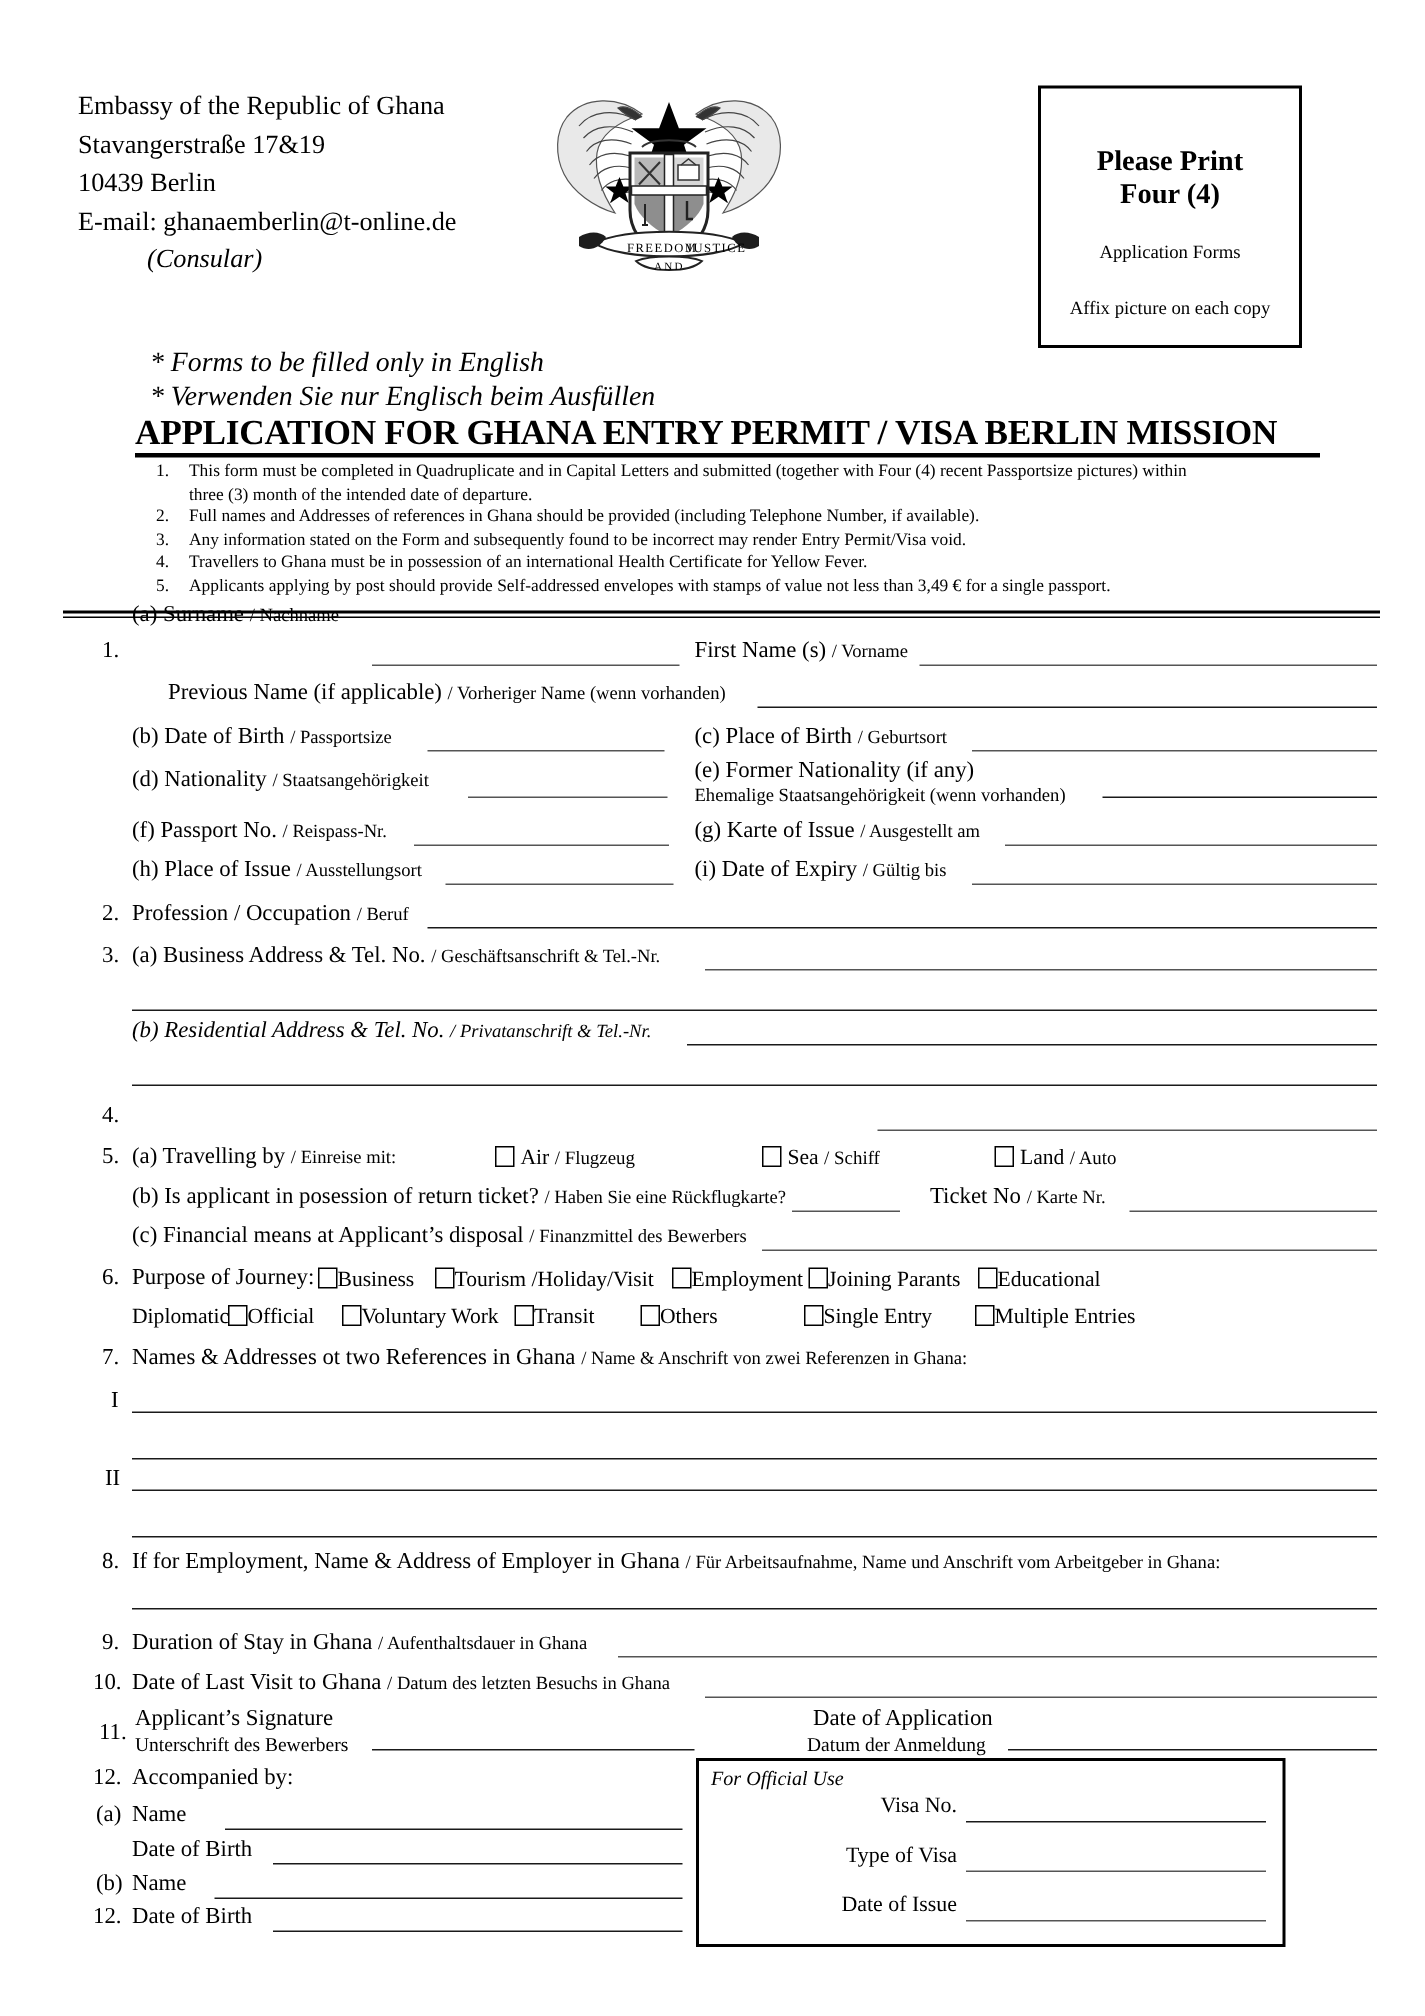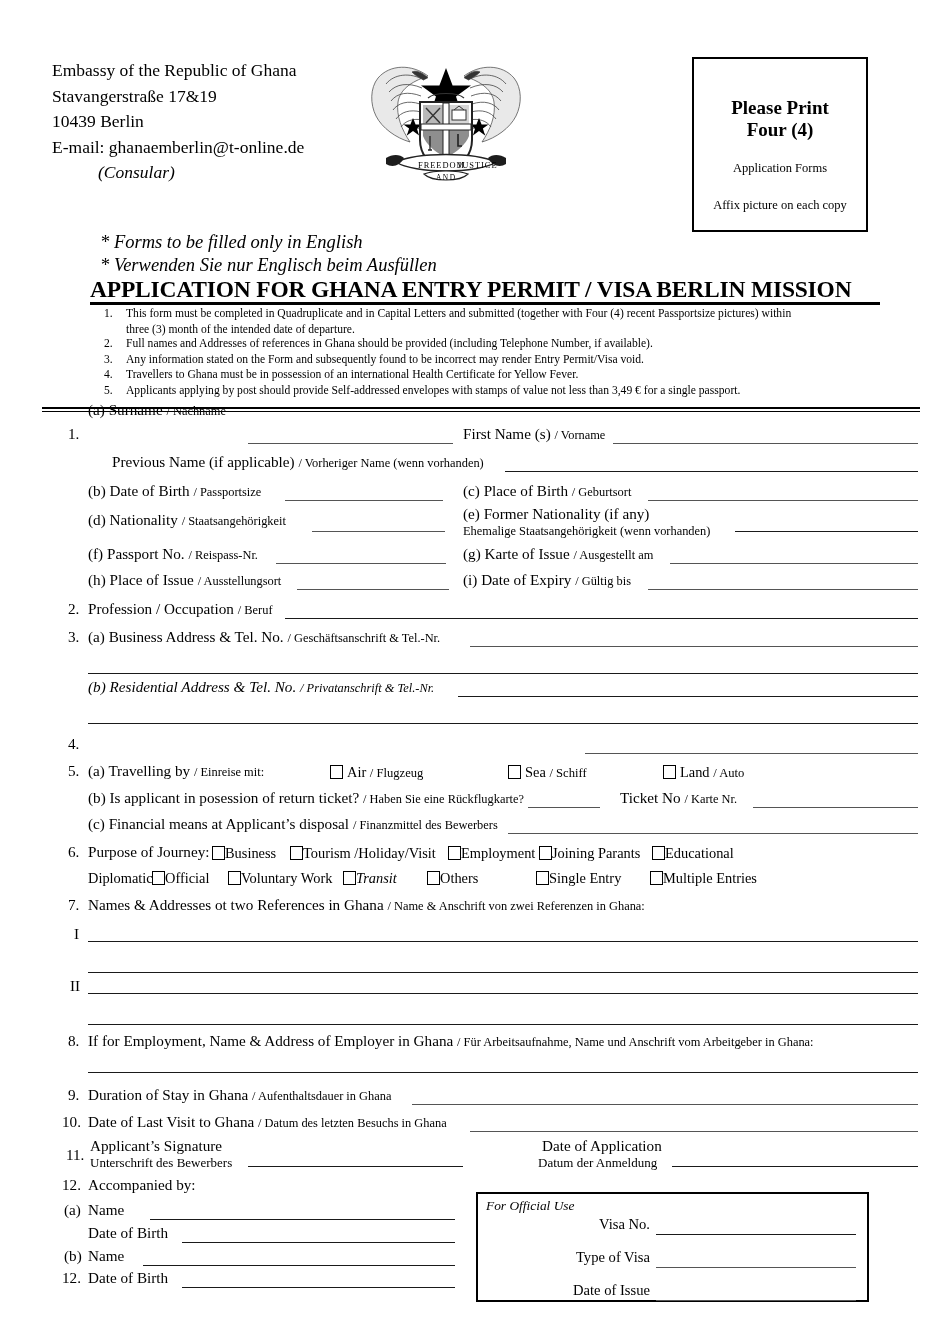"Transit" div.abs { font-style: italic -> none }
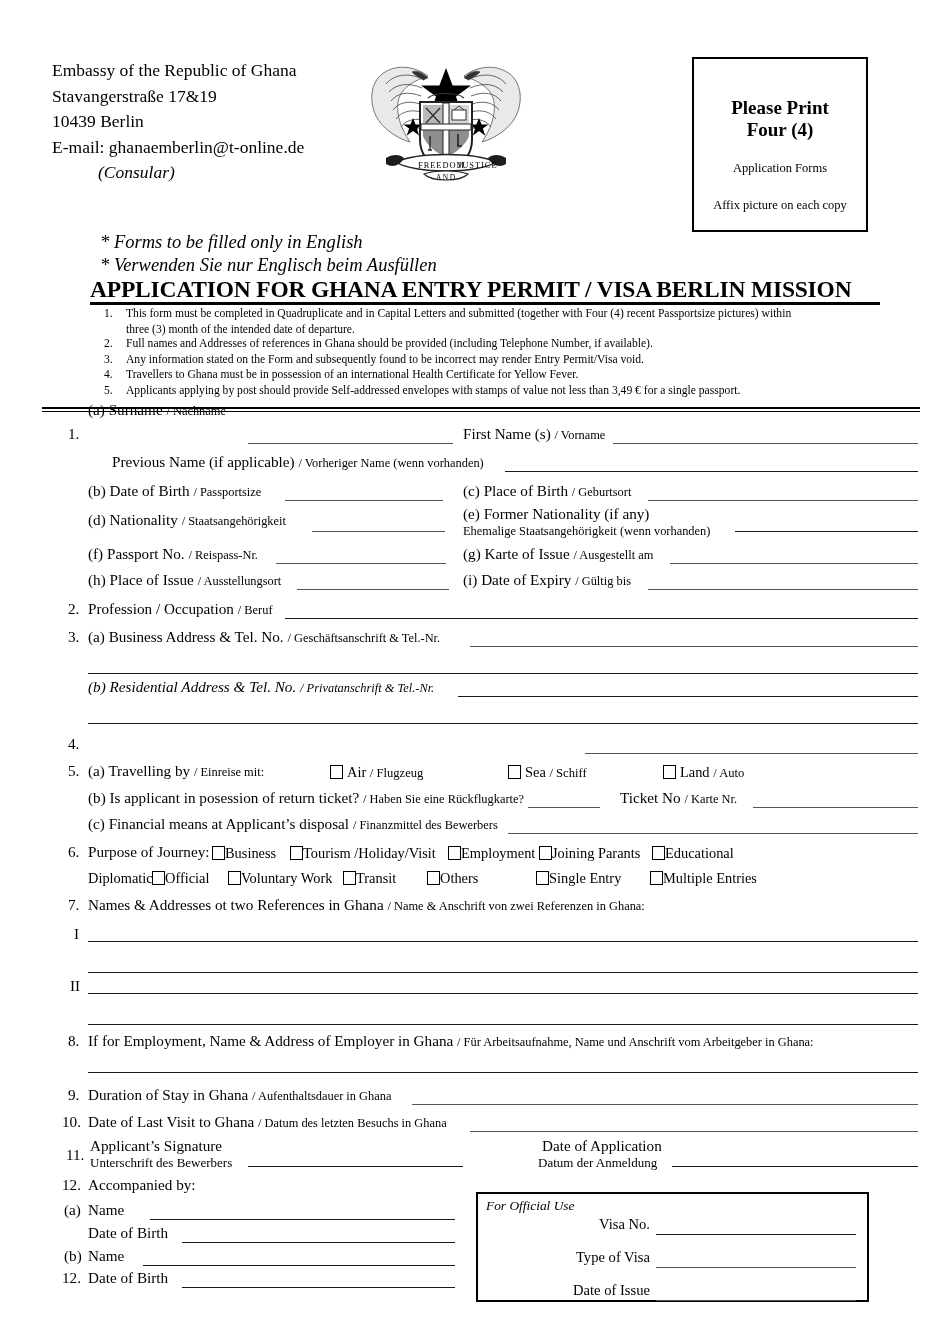"For Official Use" .offbox { height: 110px -> 126px; left: 476px -> 464px; margin-top: 20px -> none }
